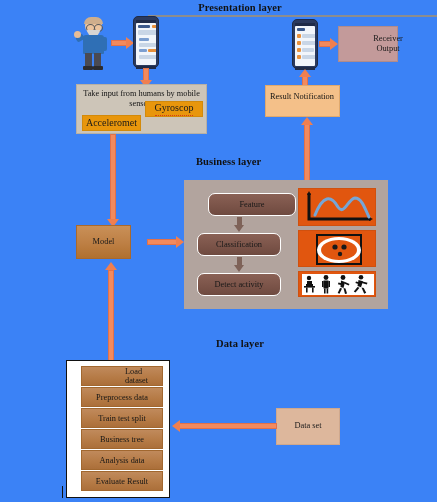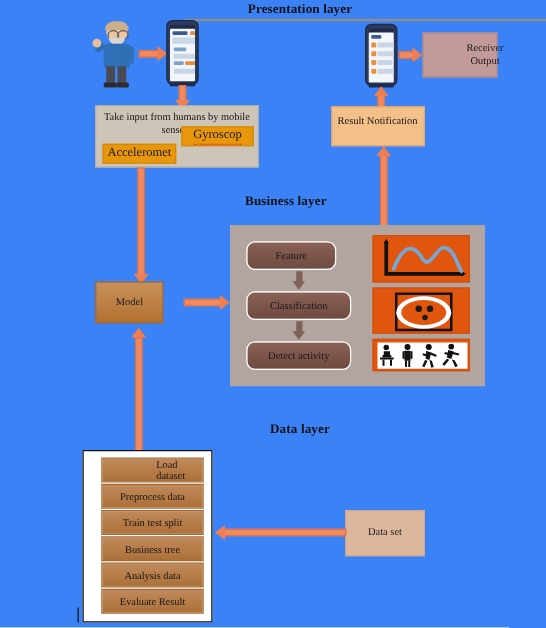"Feature" div.abs { left: 13px -> 24px; width: 72px -> 88px }
